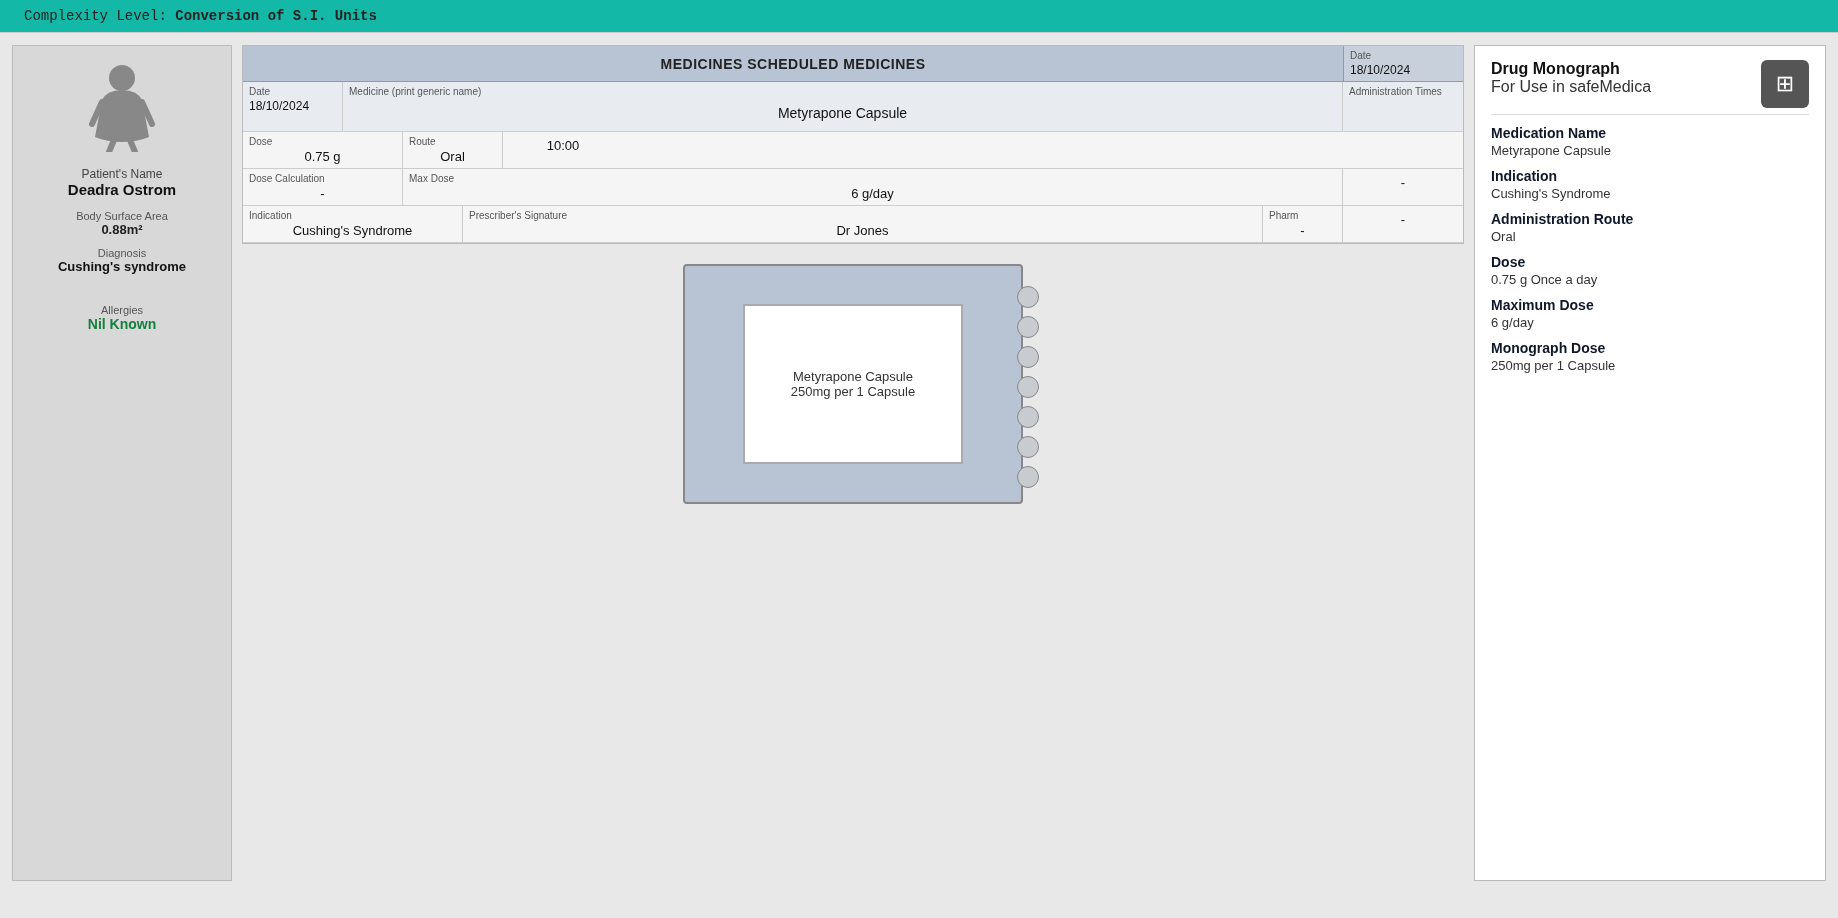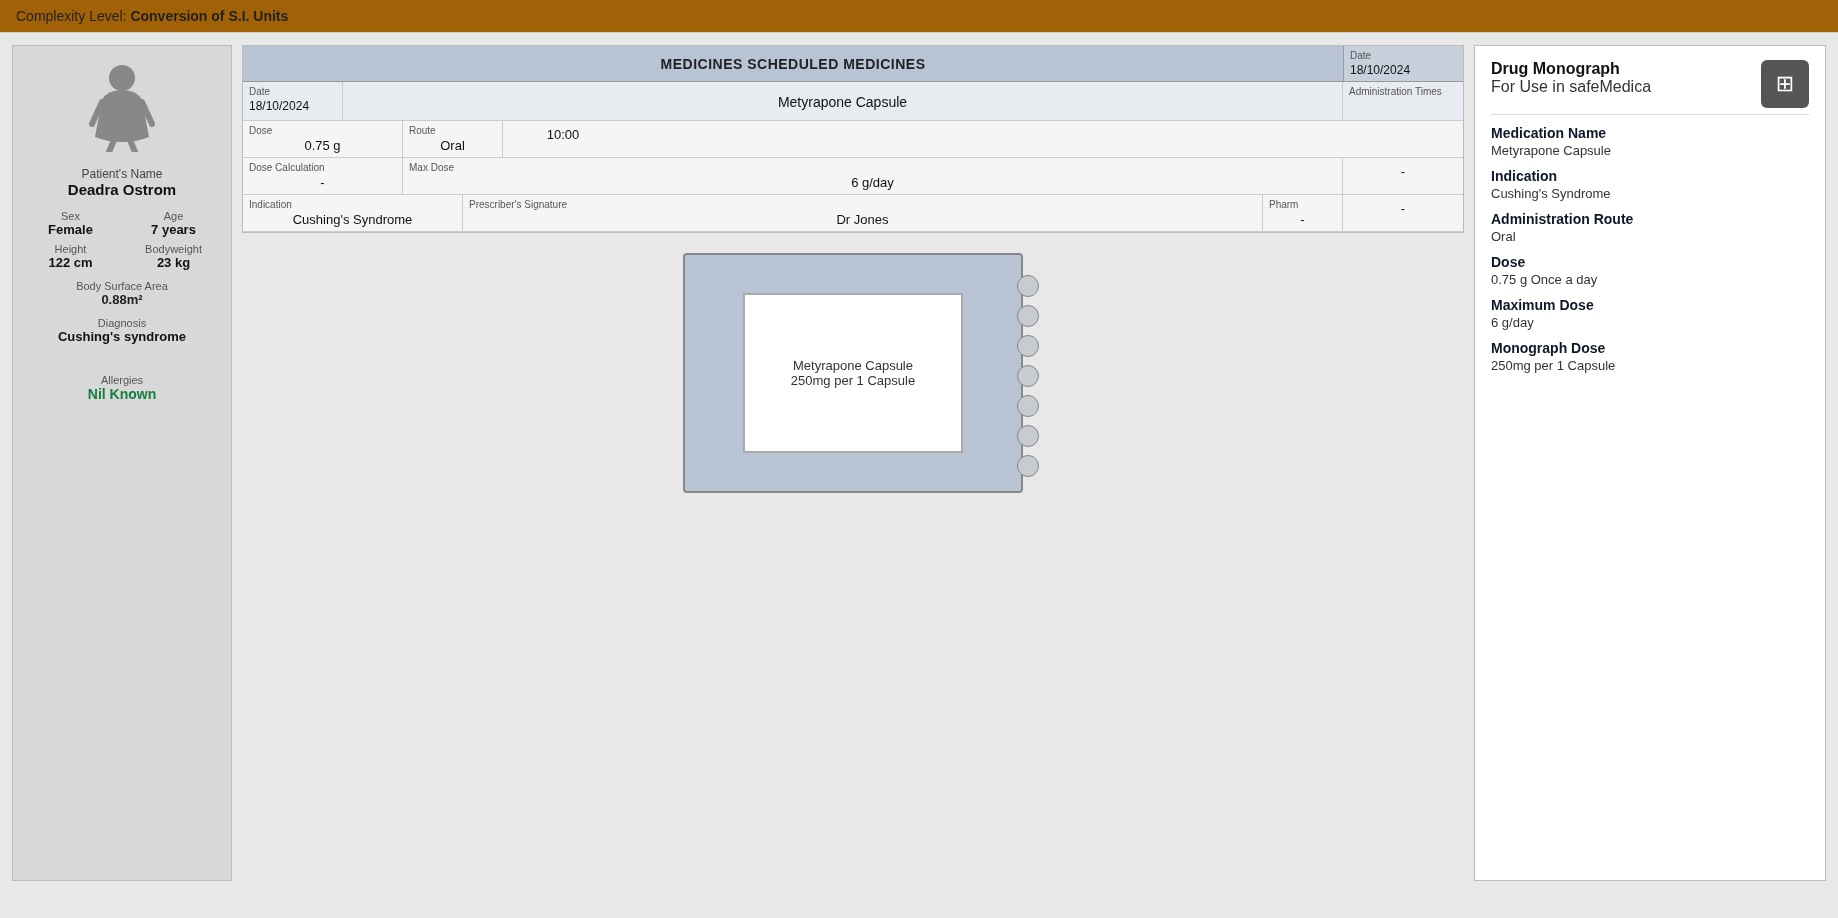"Complexity Level: Conversion of S.I." .top-bar { background: #a16207 -> #14b8a6; font-family: none -> Liberation Mono, monospace; padding: 8px 16px -> 8px 24px }
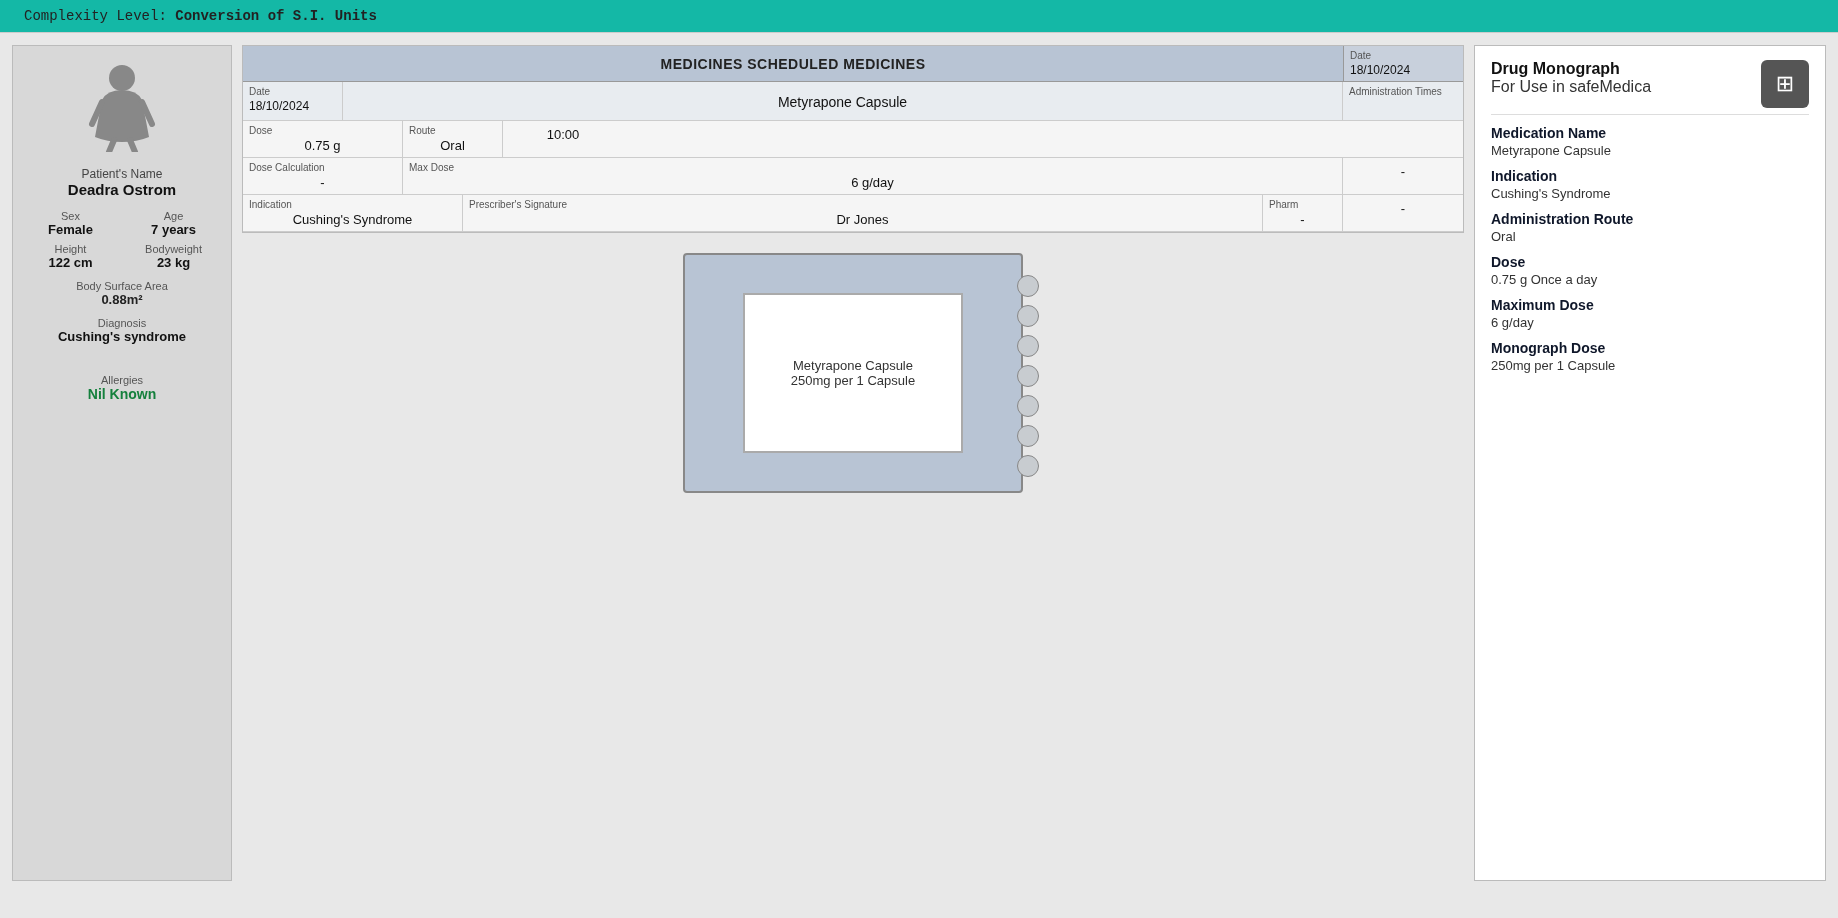"Medicine (print generic name)" span.cell-label { html: none -> <span>Medicine (print generic name)</span> }
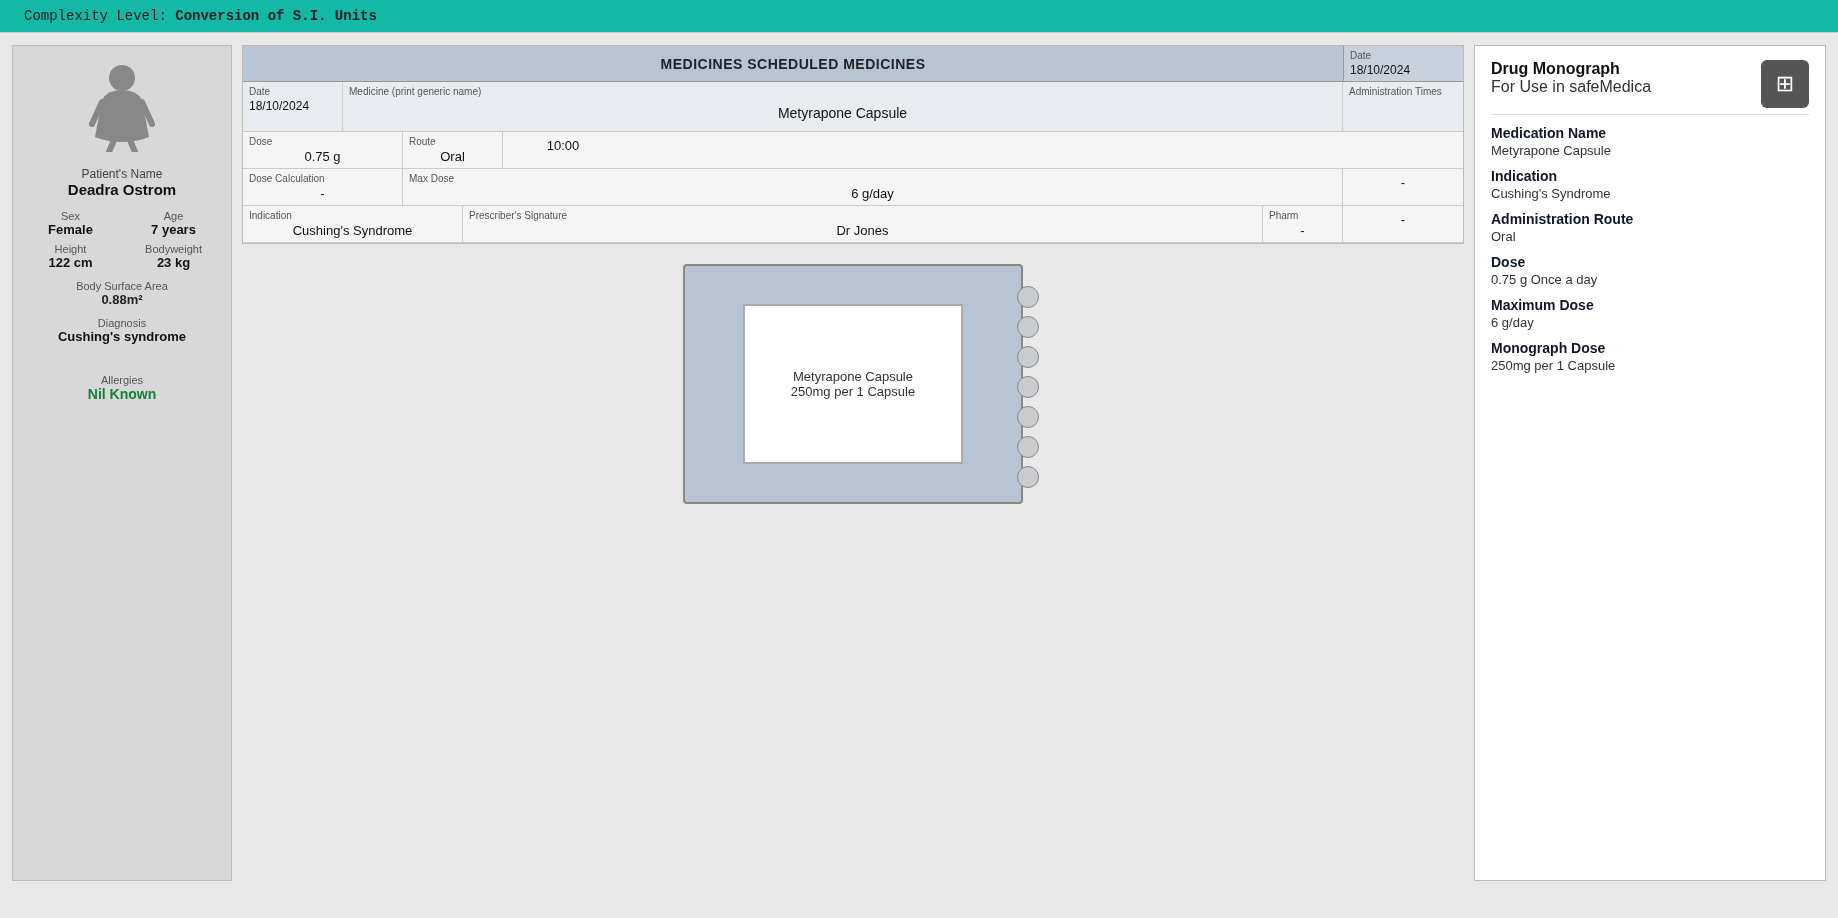"Sex" div.patient-grid { html: <div> <div> <div>Sex</div> <div>Female</div> </div> <div> <div>Age</div> <div>7 years</div> </div> <div> <div>Height</div> <div>122 cm</div> </div> <div> <div>Bodyweight</div> <div>23 kg</div> </div> </div> -> none }
